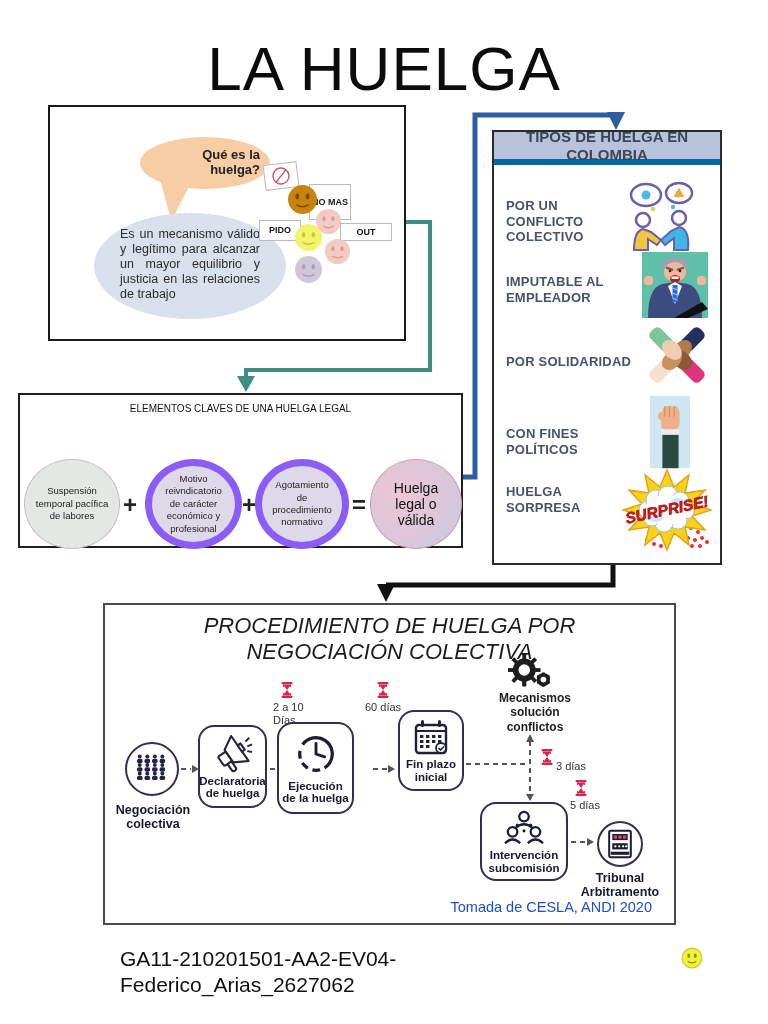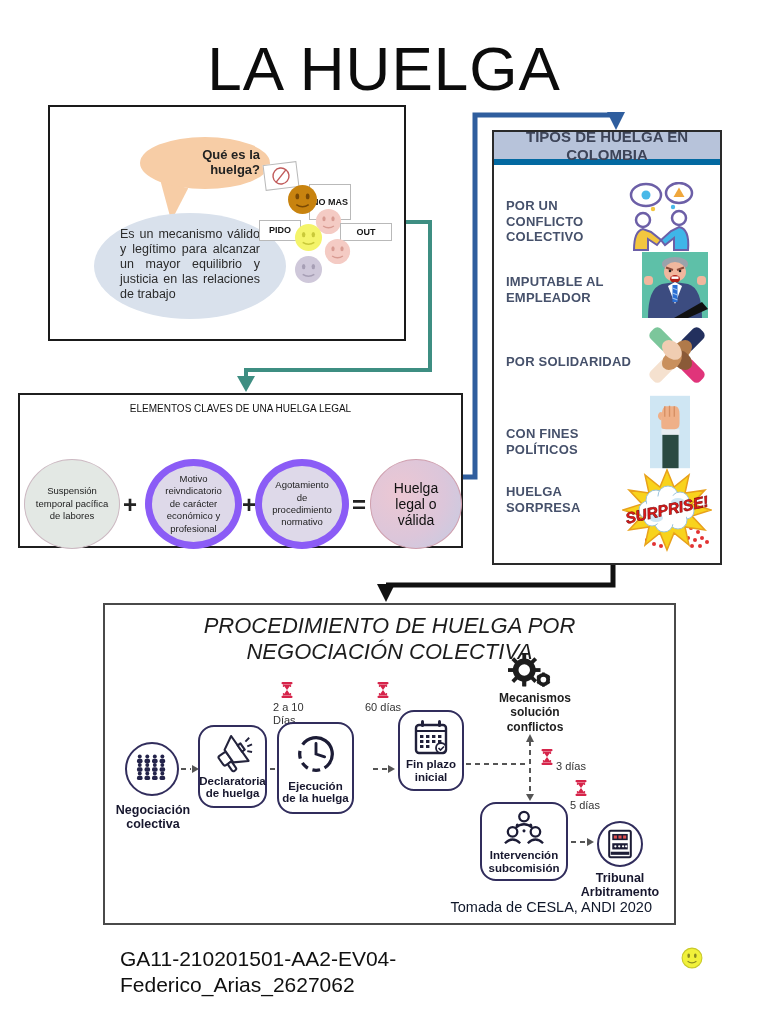"Tomada de CESLA, ANDI 2020" .source { color: #0f172a -> #1d4ed8 }
